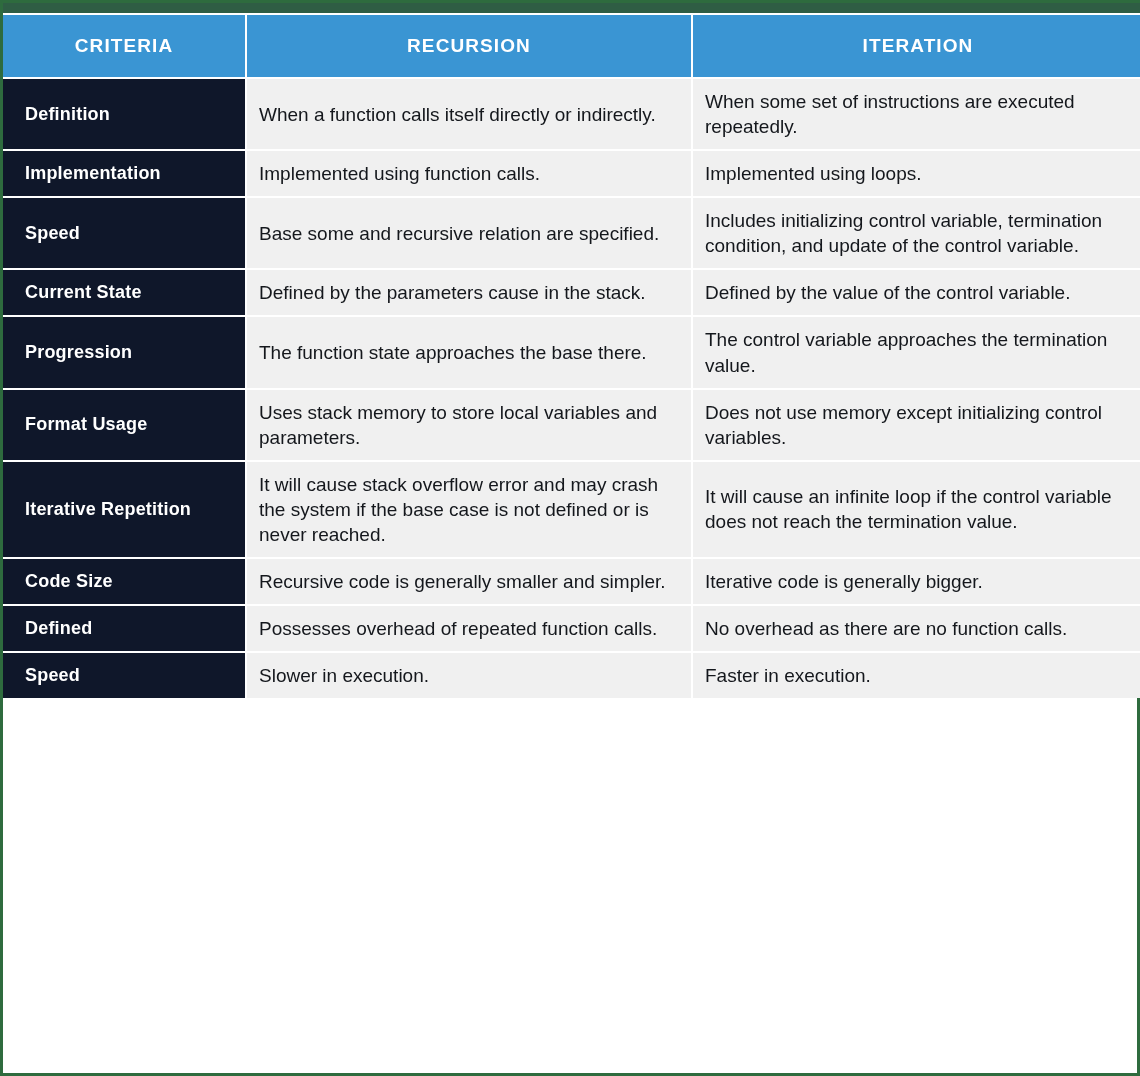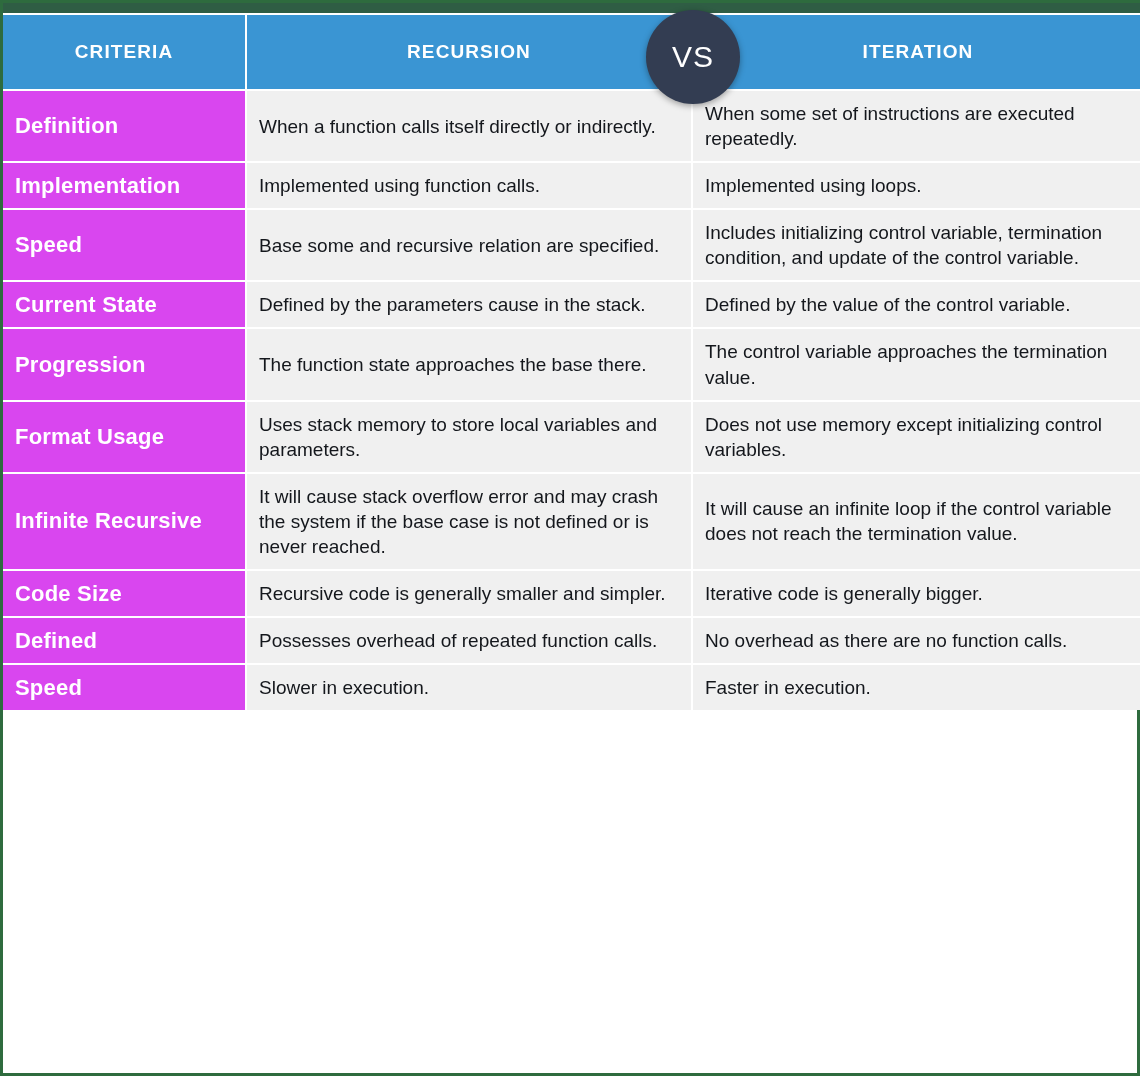"CRITERIA" thead th { height: 76px -> 64px }
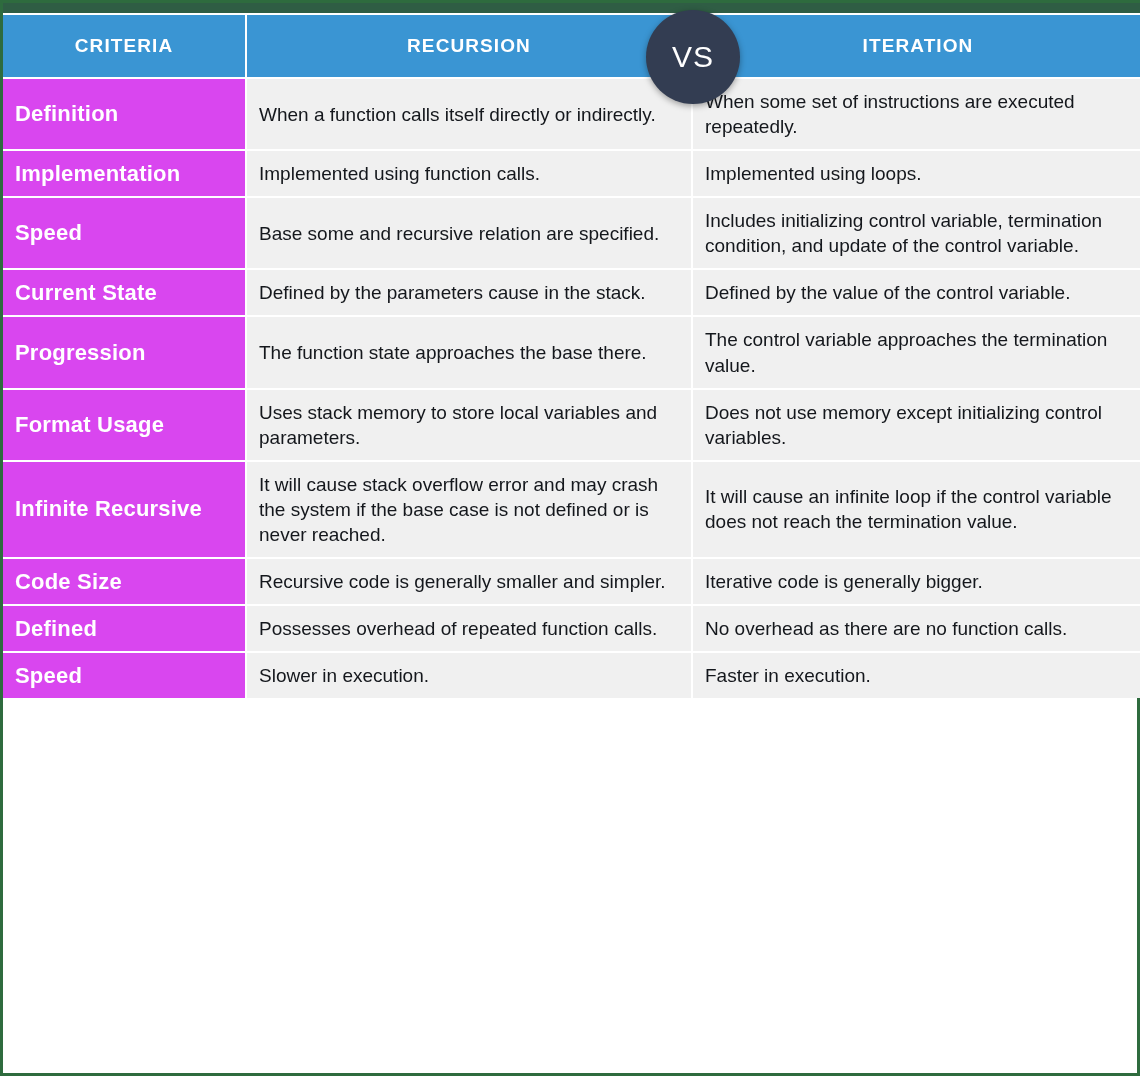"VS" div.vs-badge { html: <div>VS</div> -> none }
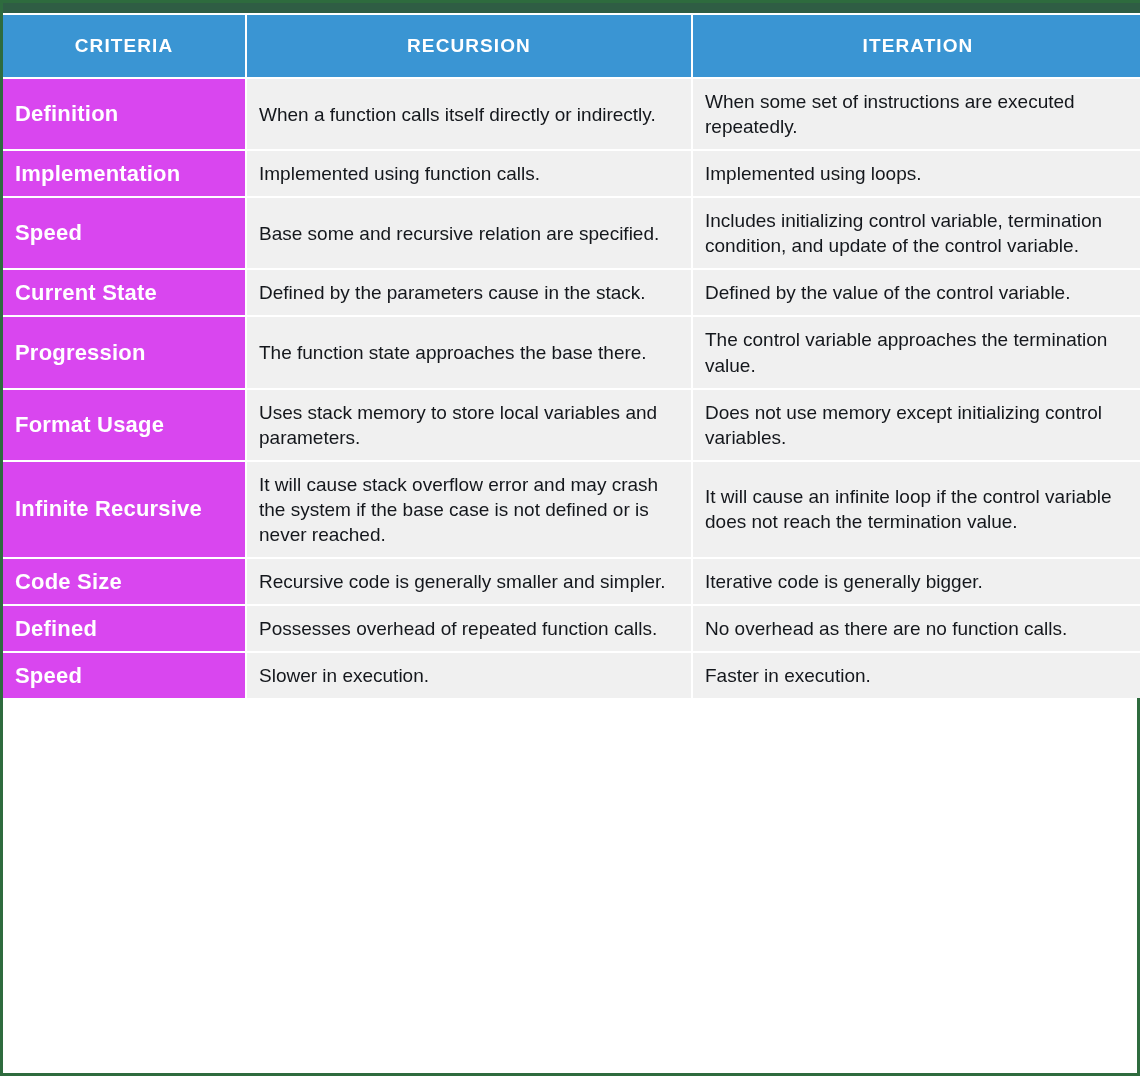"Definition" td.crit { background: #d946ef -> #0f172a; font-size: 22px -> 18px; padding: 6px 10px 6px 12px -> 6px 10px 6px 22px }
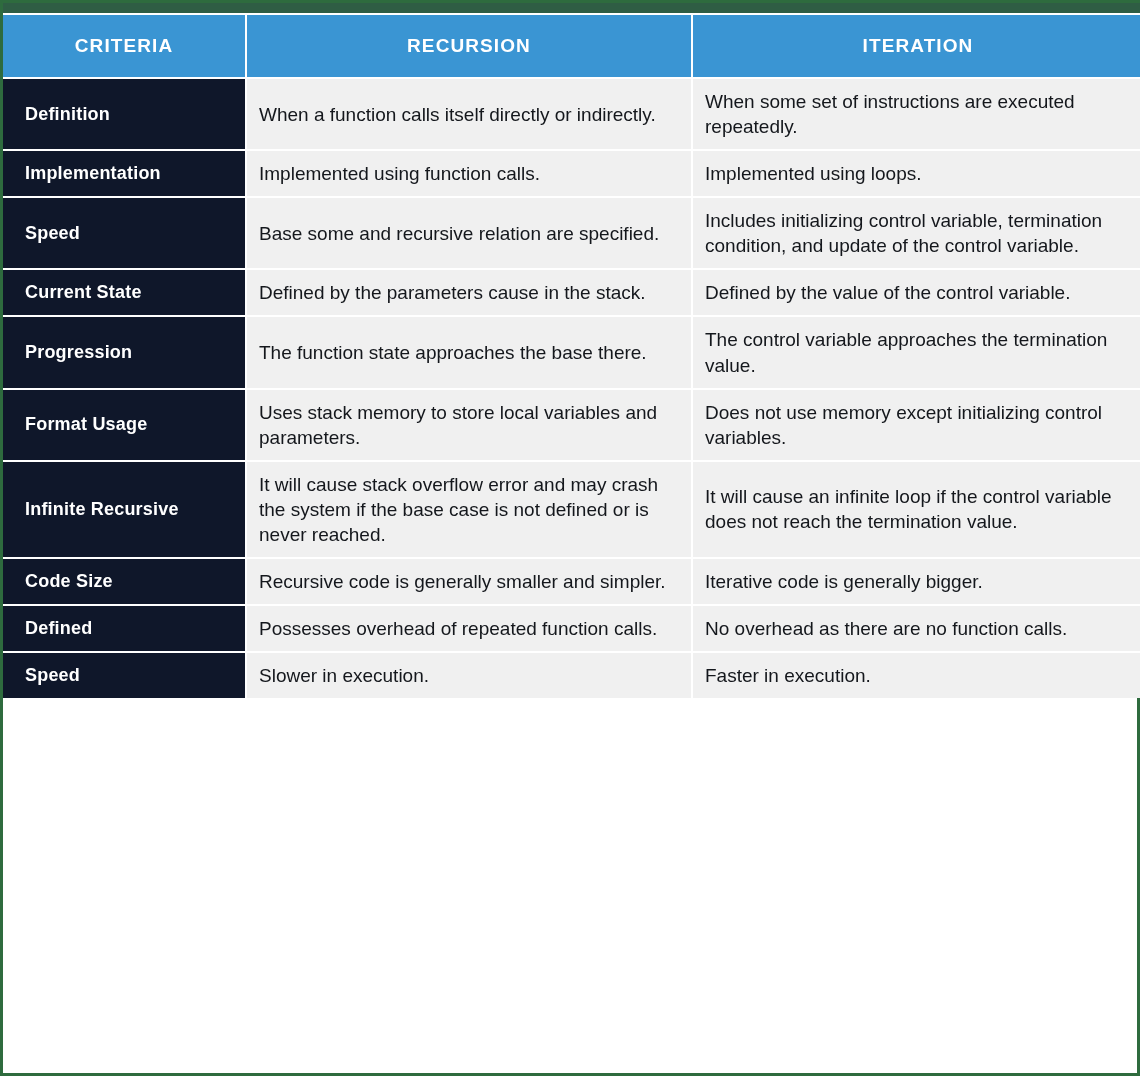"Infinite Recursive" td.crit { text: Infinite Recursive -> Iterative Repetition }
